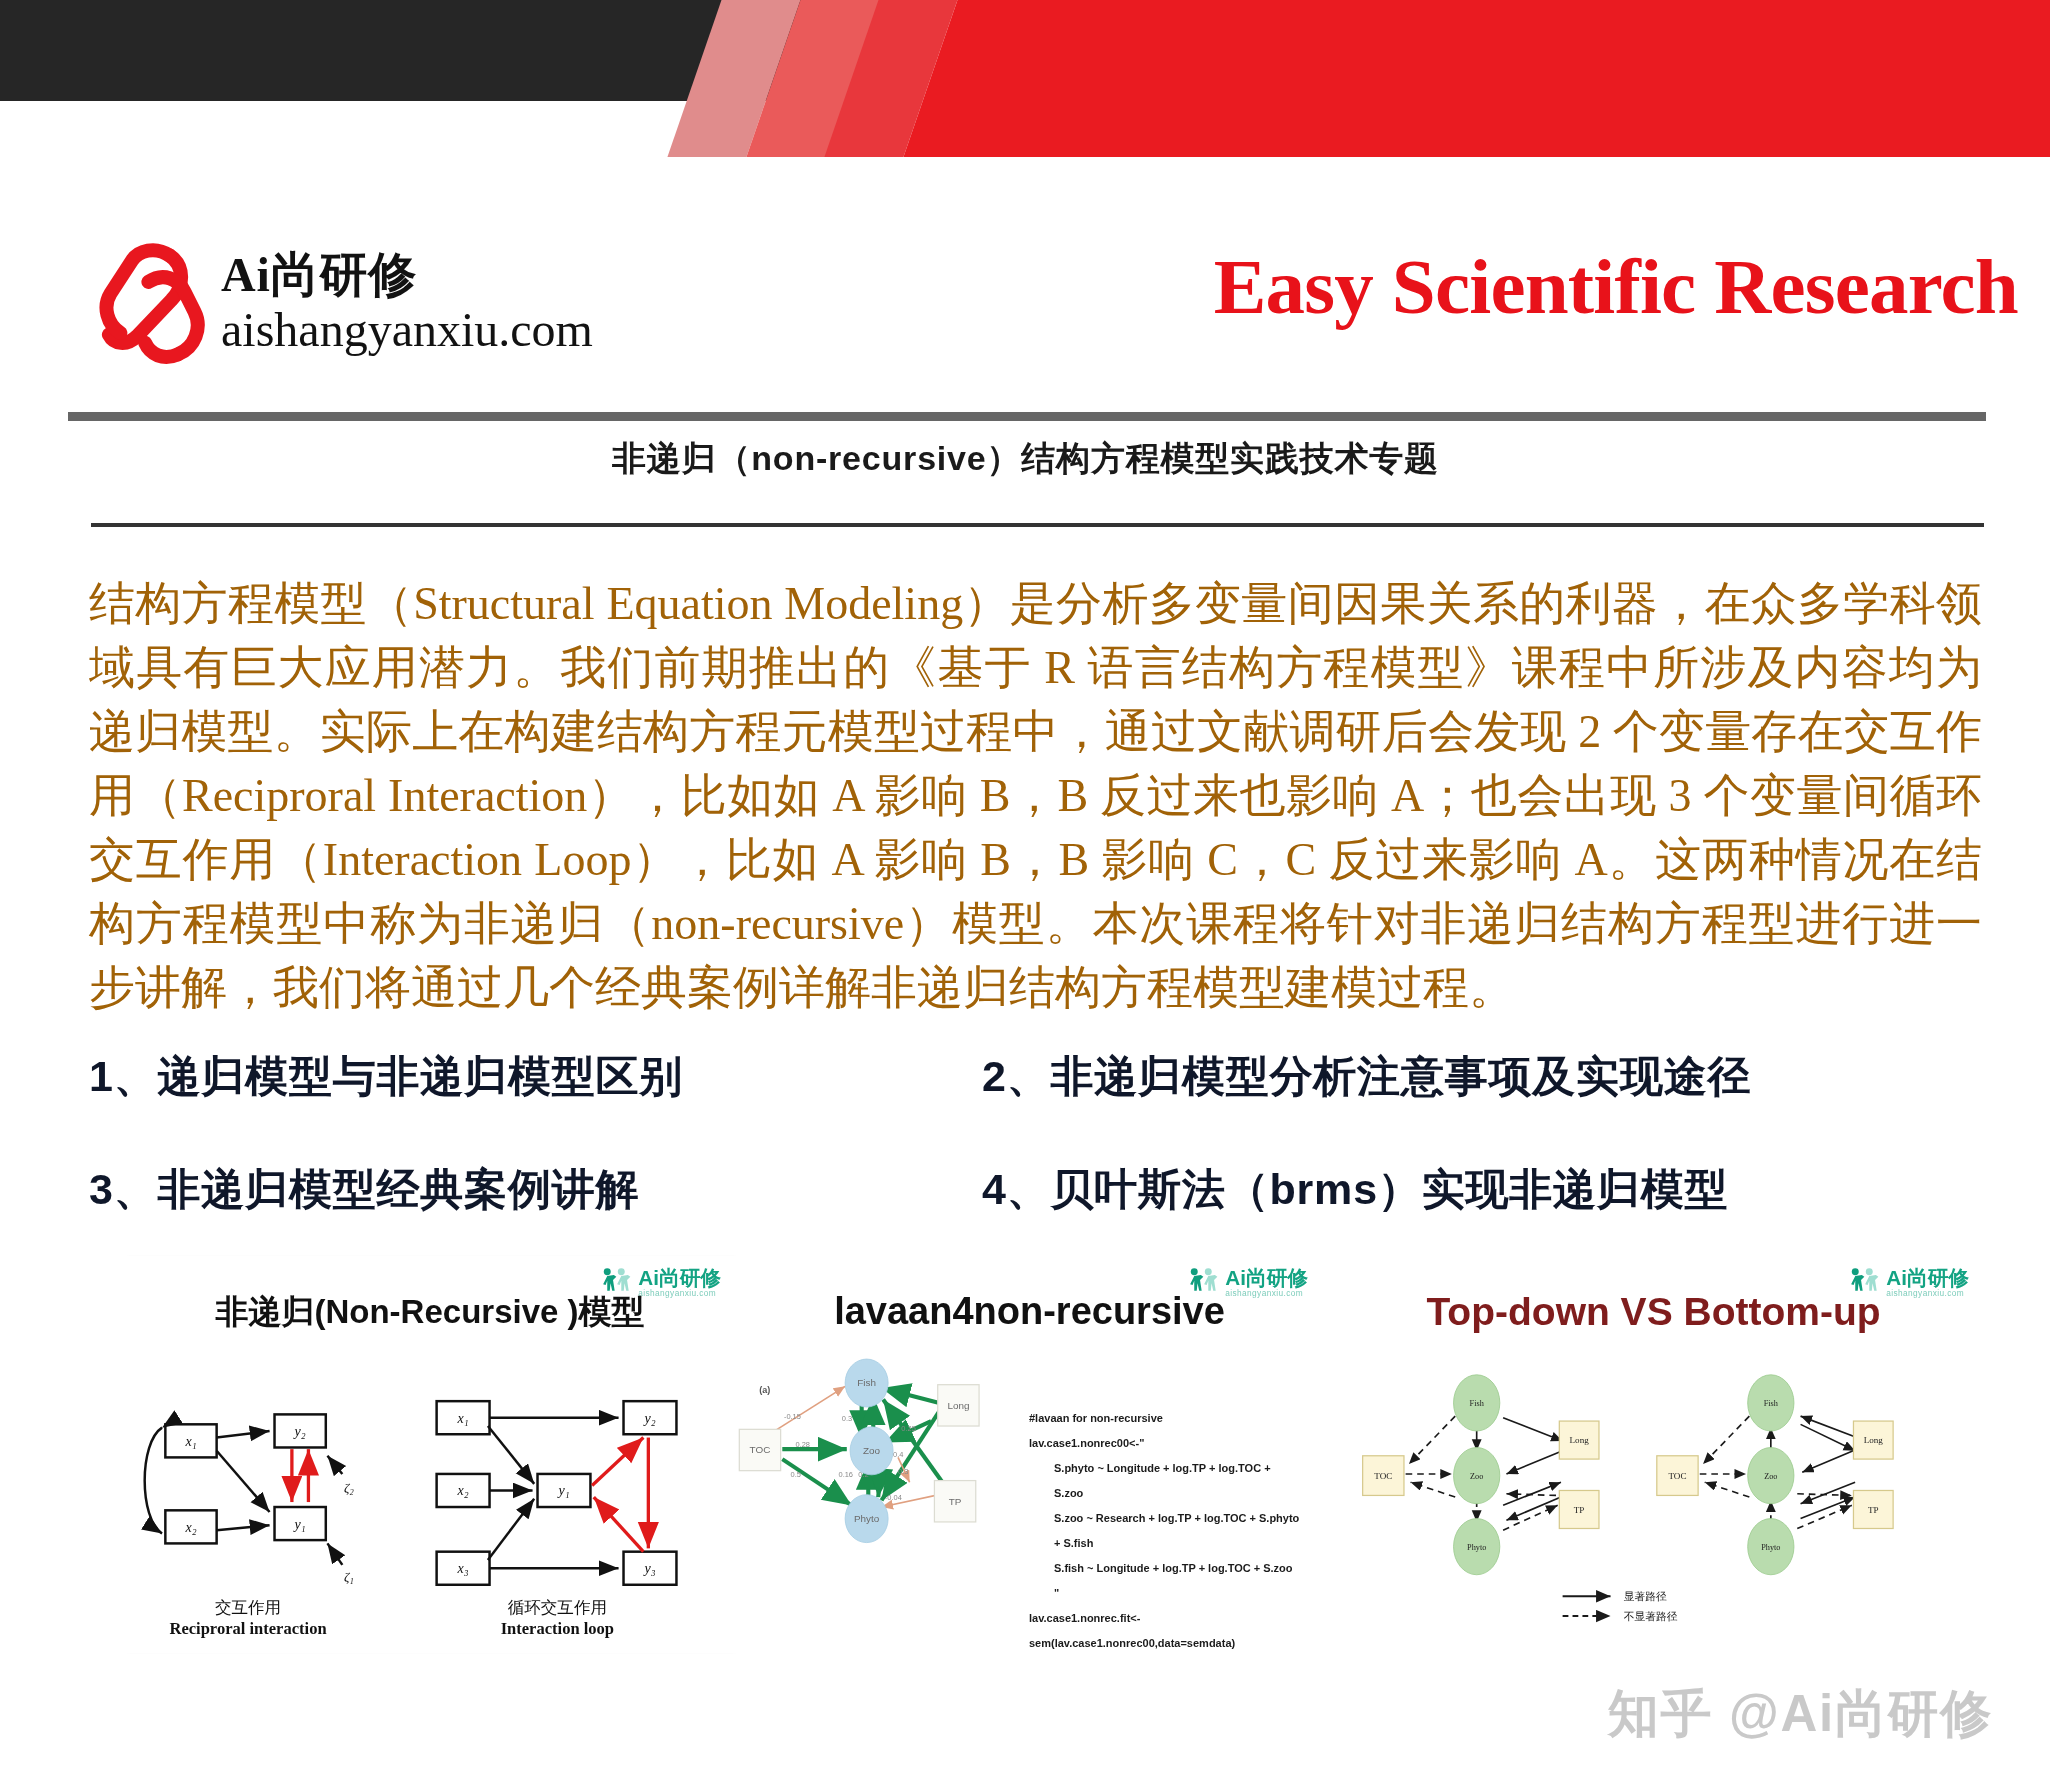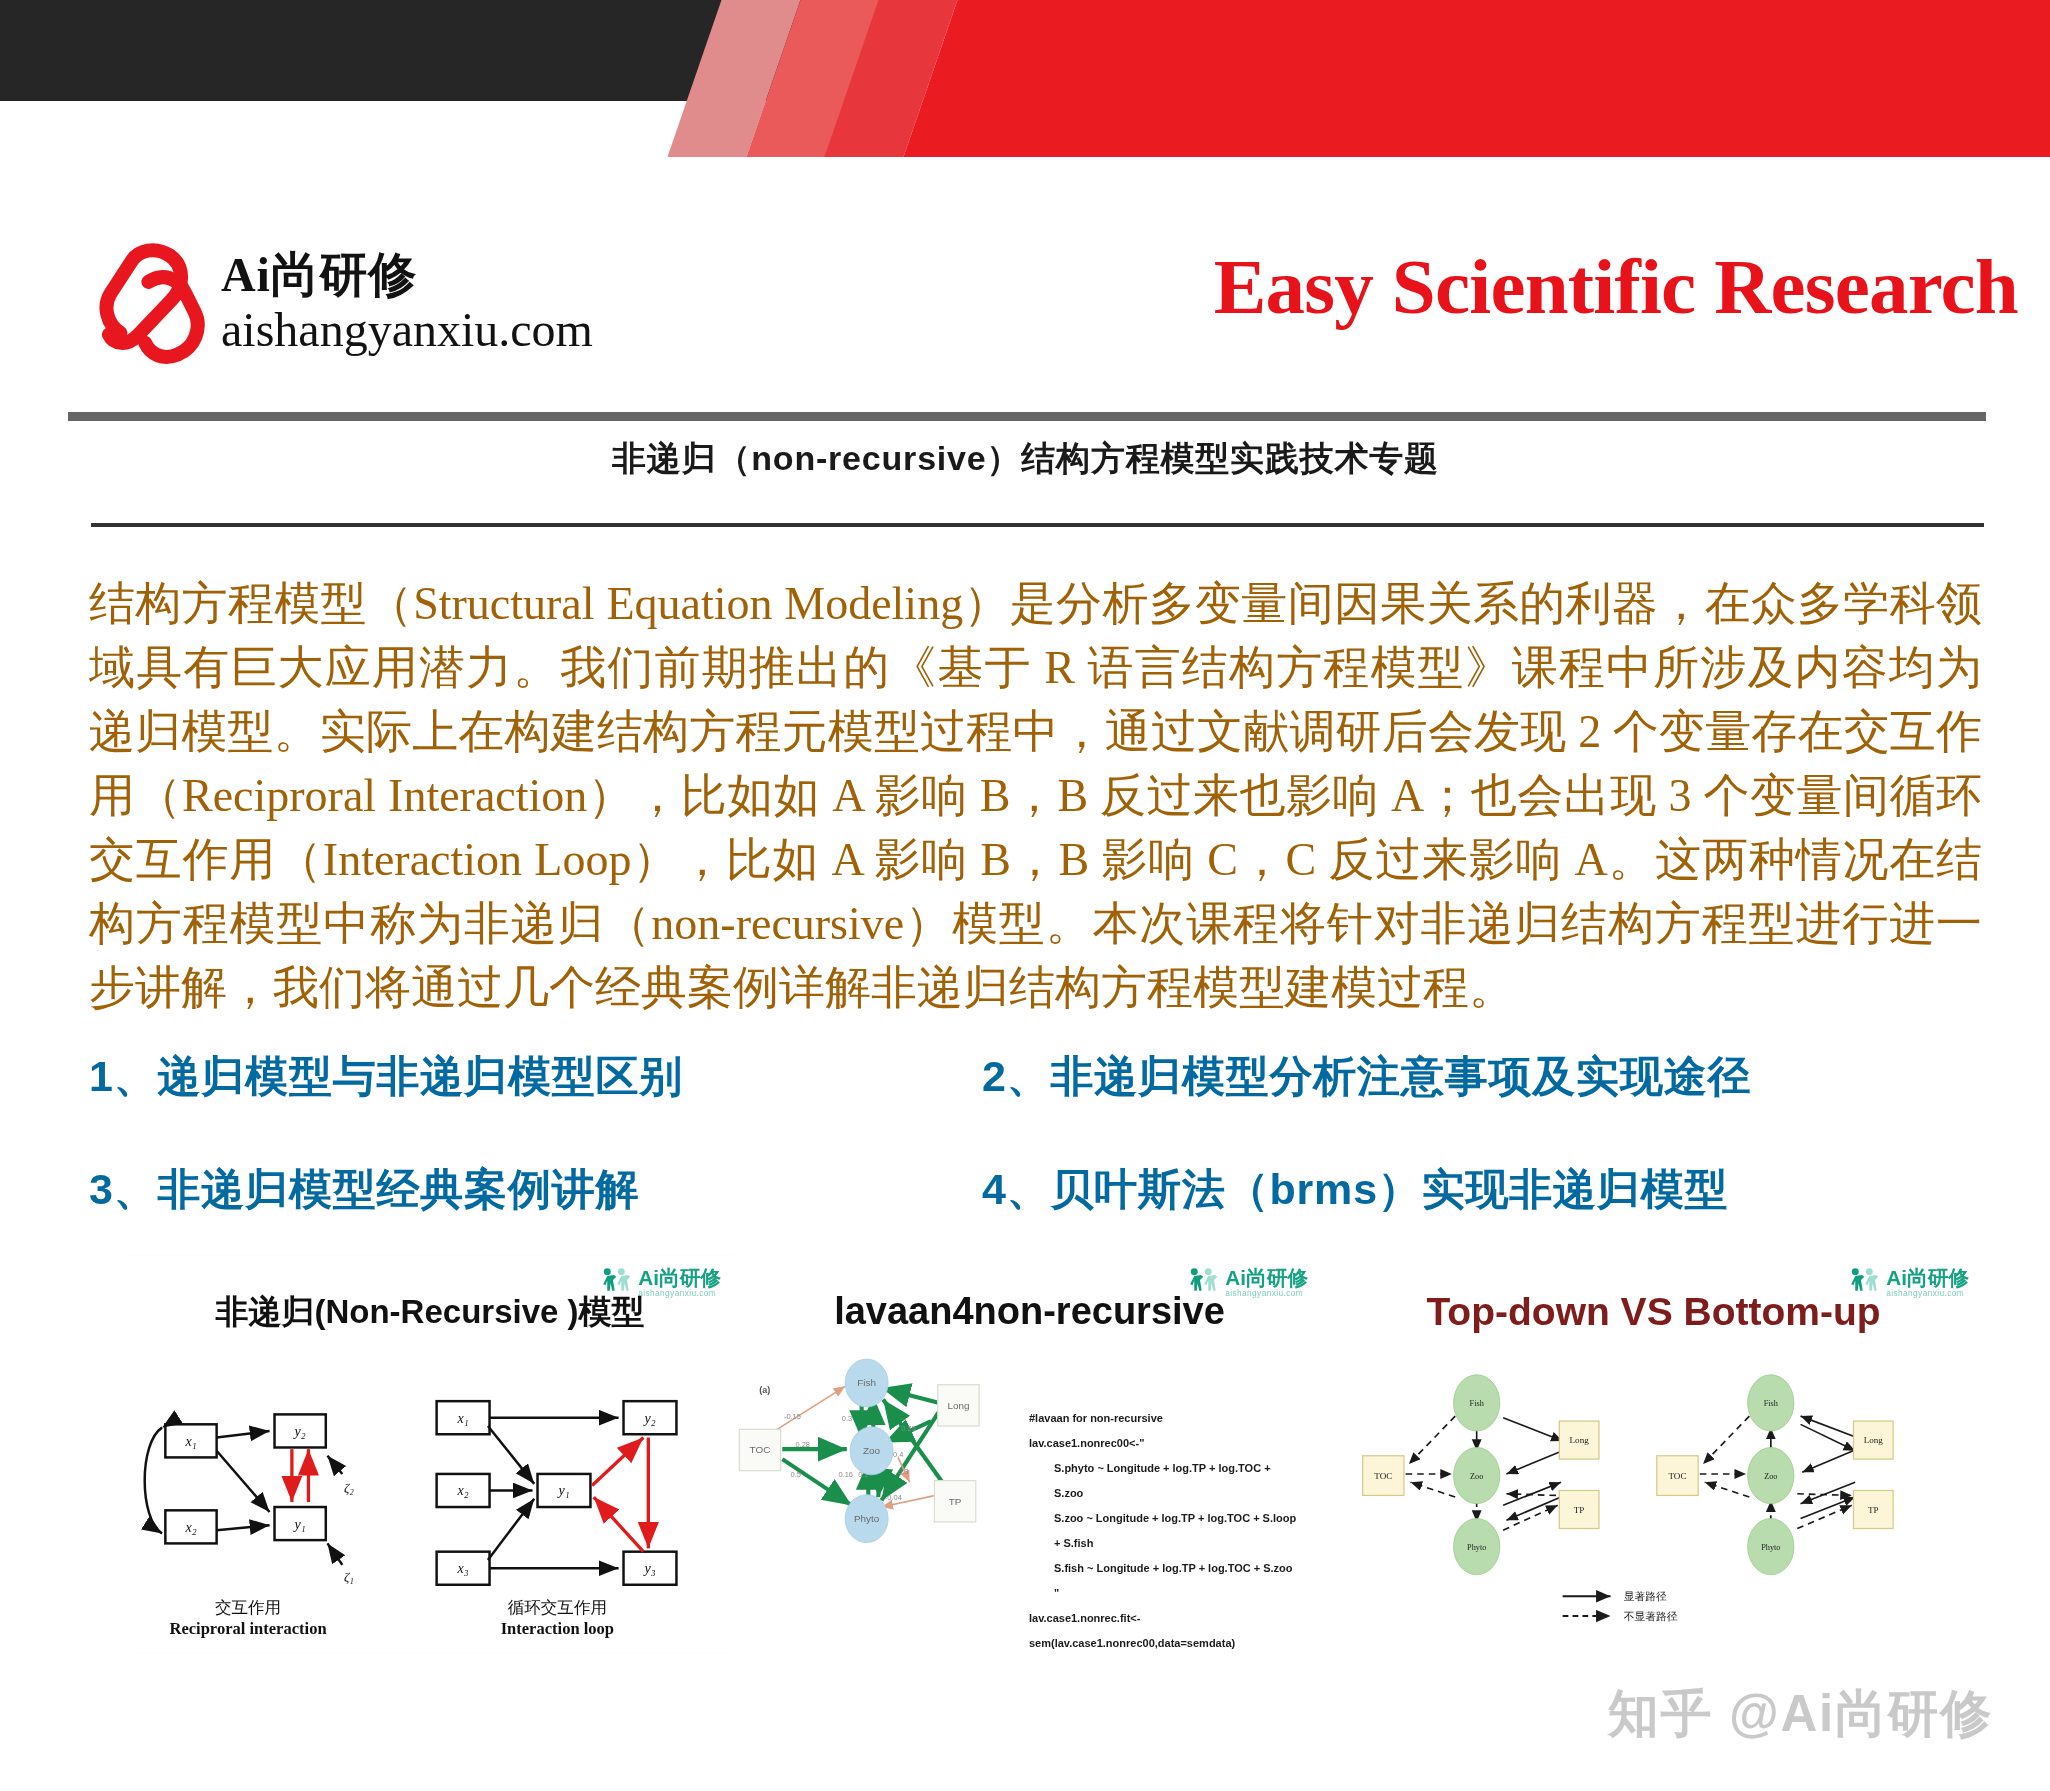"1、递归模型与非递归模型区别" .topic { color: #0369a1 -> #0f172a }
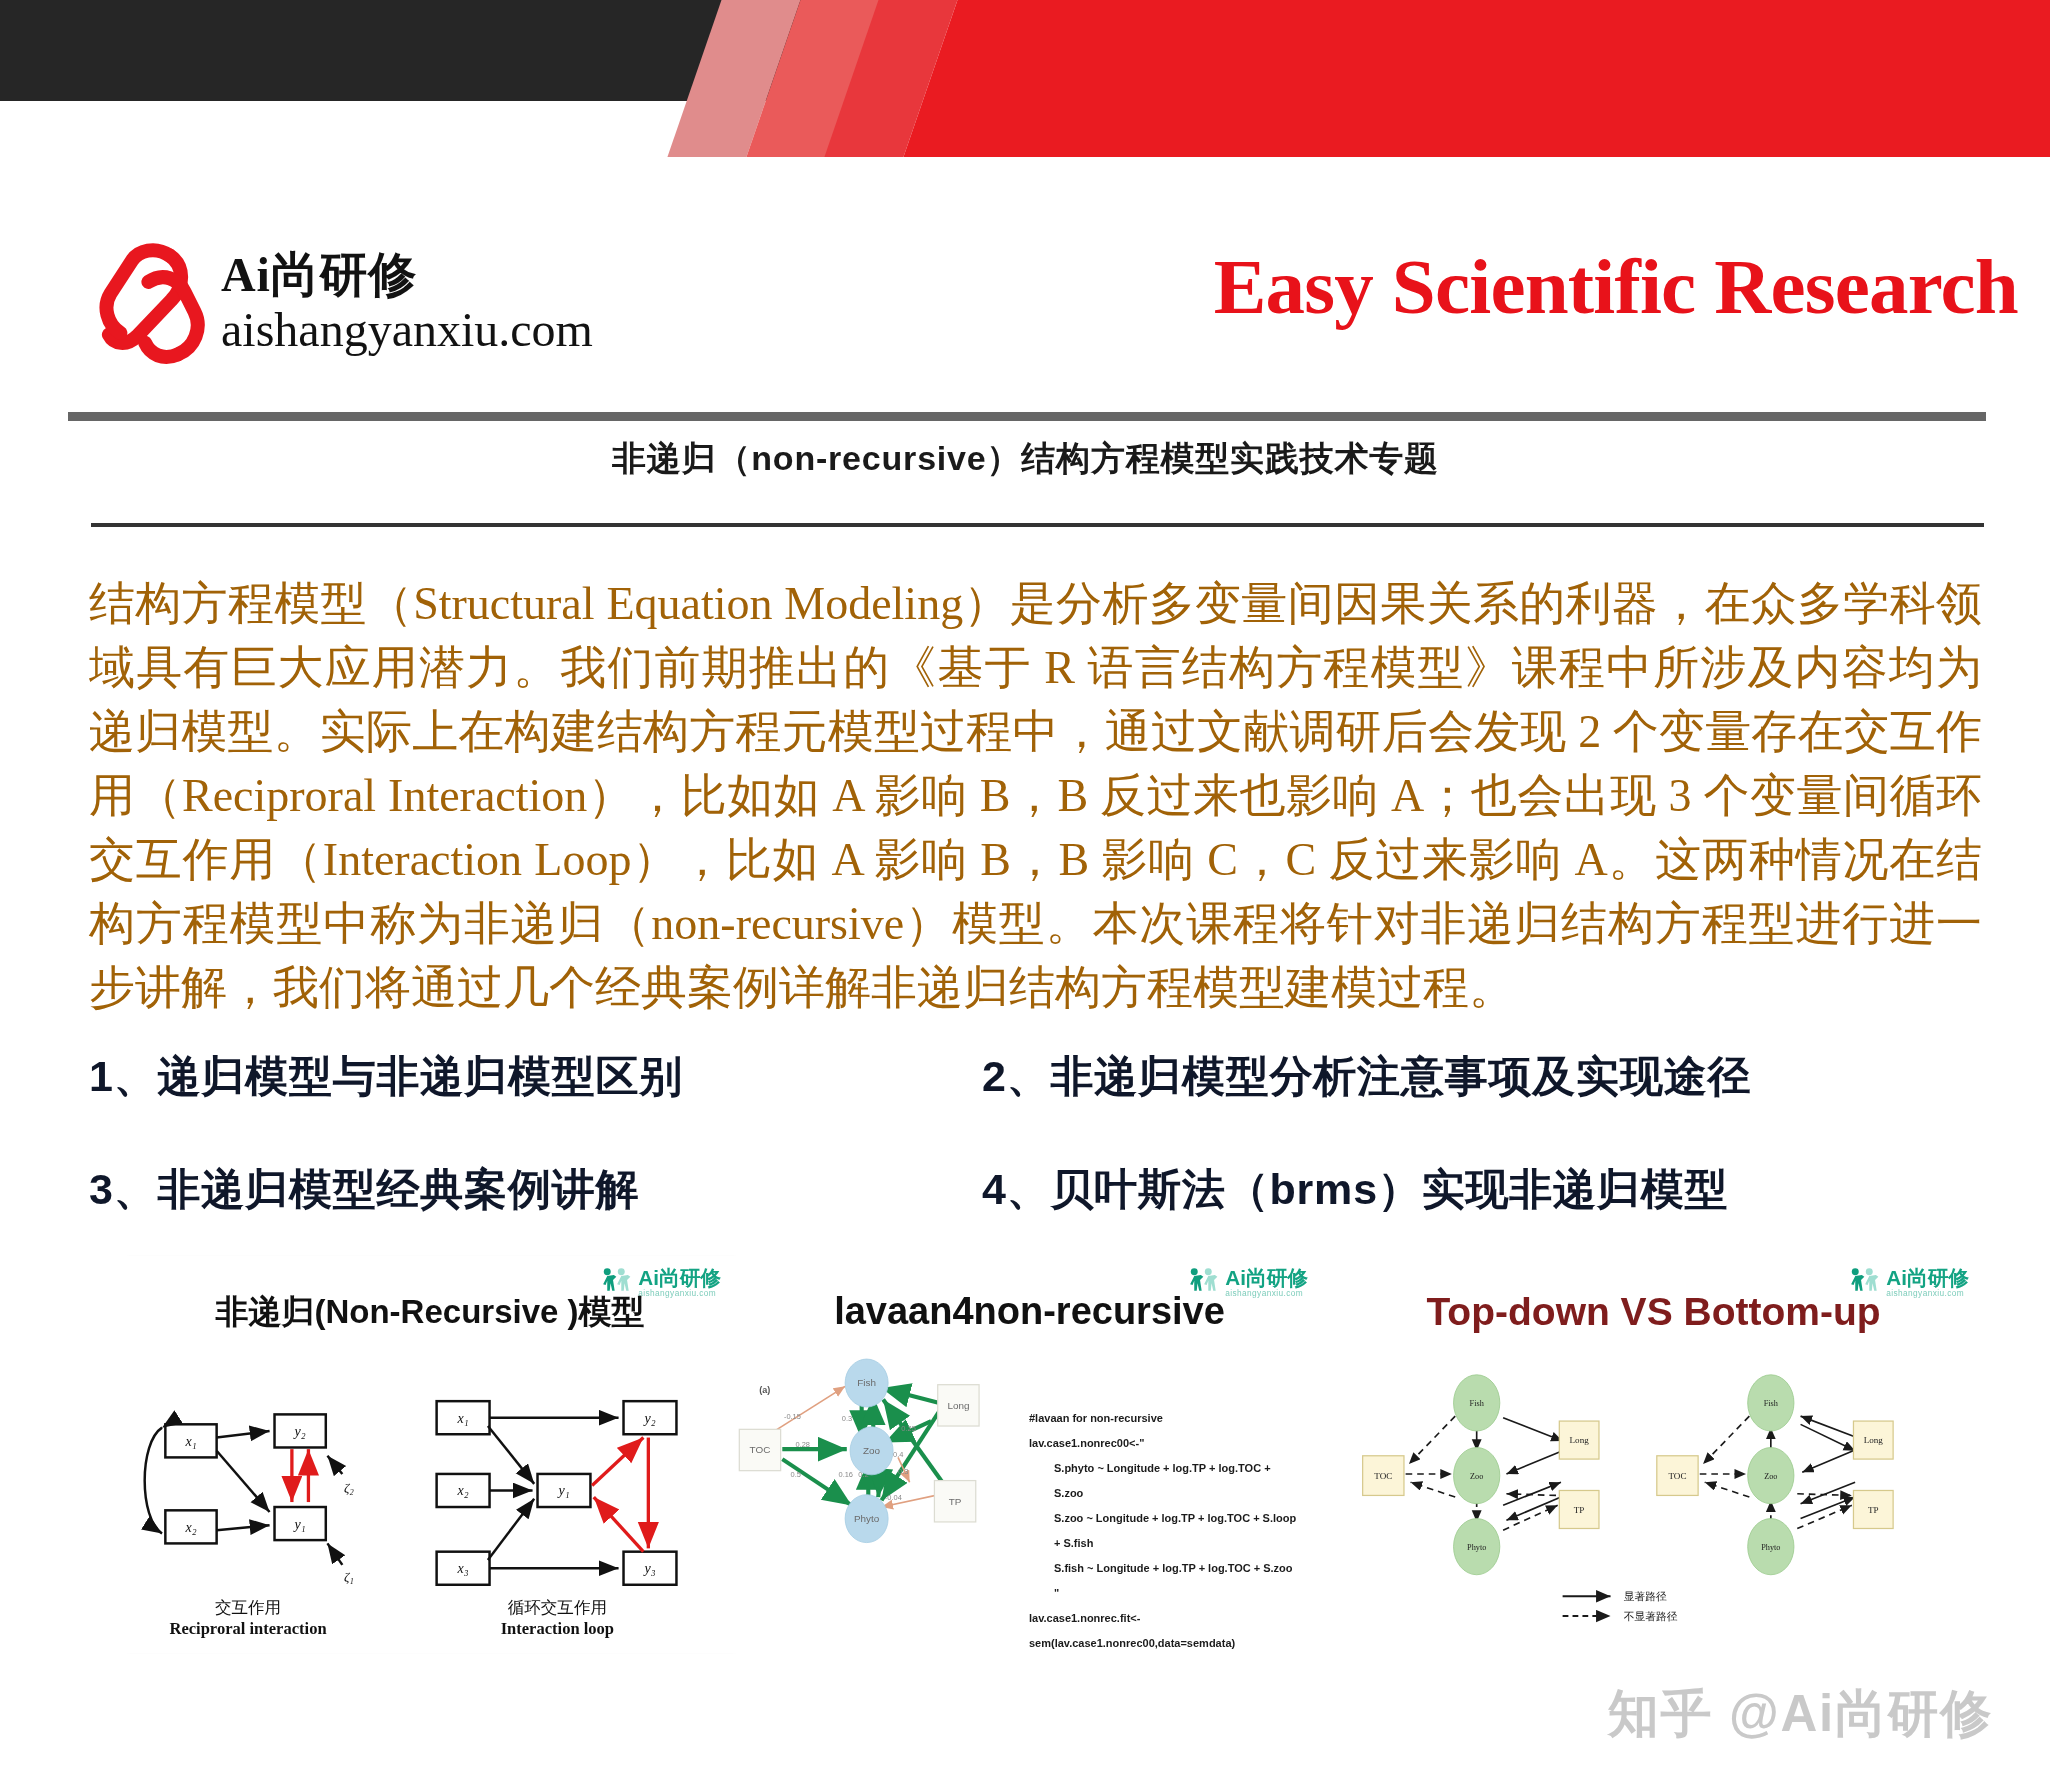"S.zoo ~ Longitude + log.TP" span.ind { text: Longitude + log.TP + log.TOC + S.loop -> Research + log.TP + log.TOC + S.phyto }
